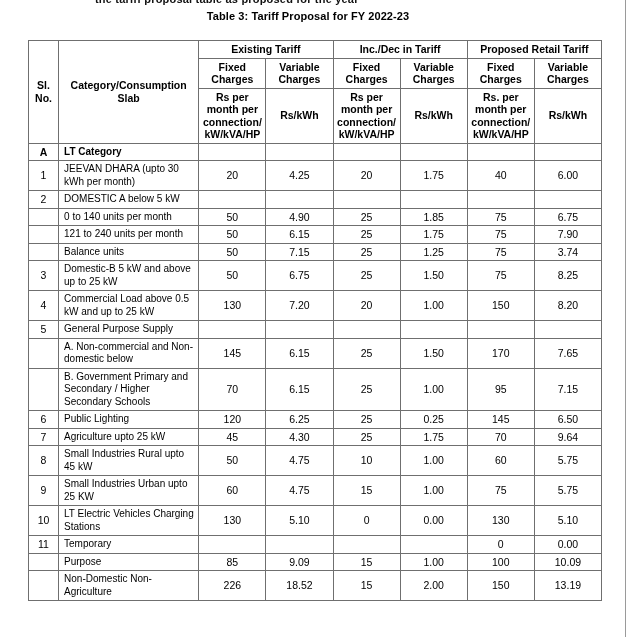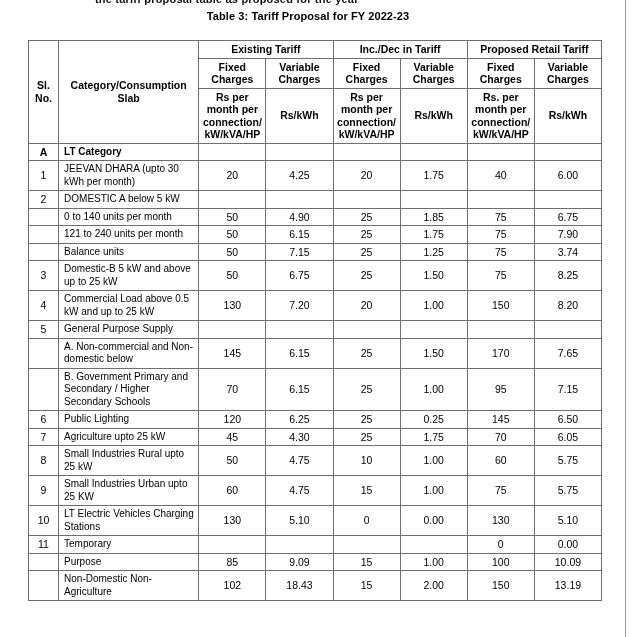"6.05" td.val { text: 6.05 -> 9.64 }
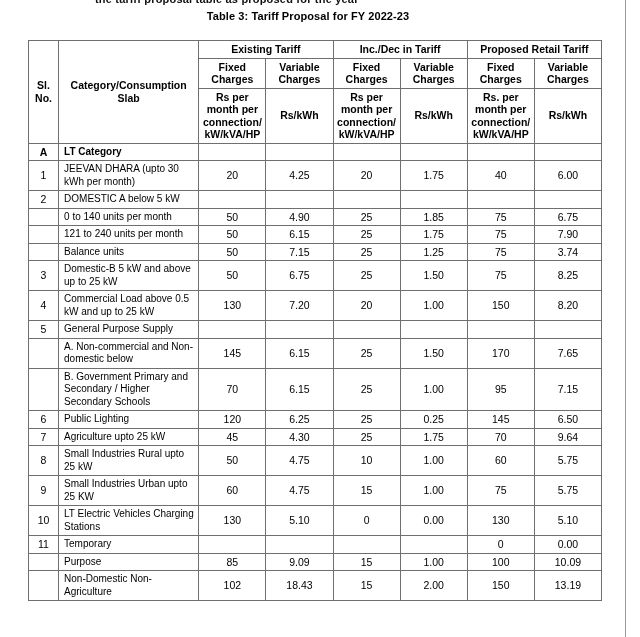"Small Industries Rural upto 25" td.cat { text: 25 -> 45 }
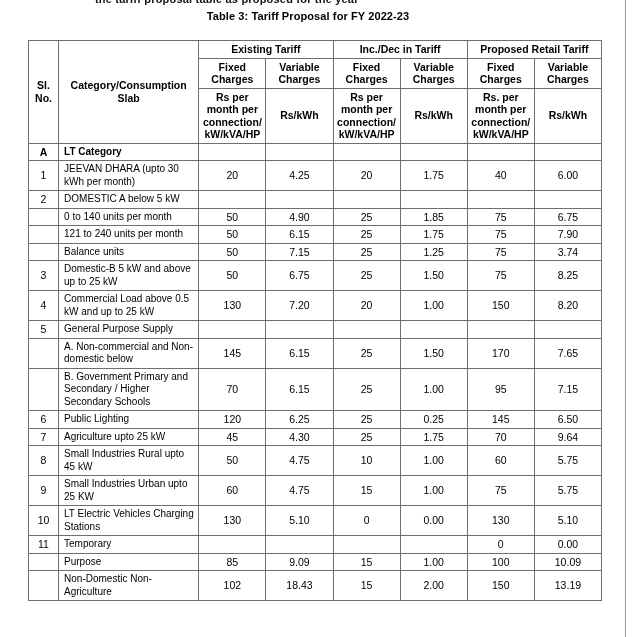"102" td.val { text: 102 -> 226 }
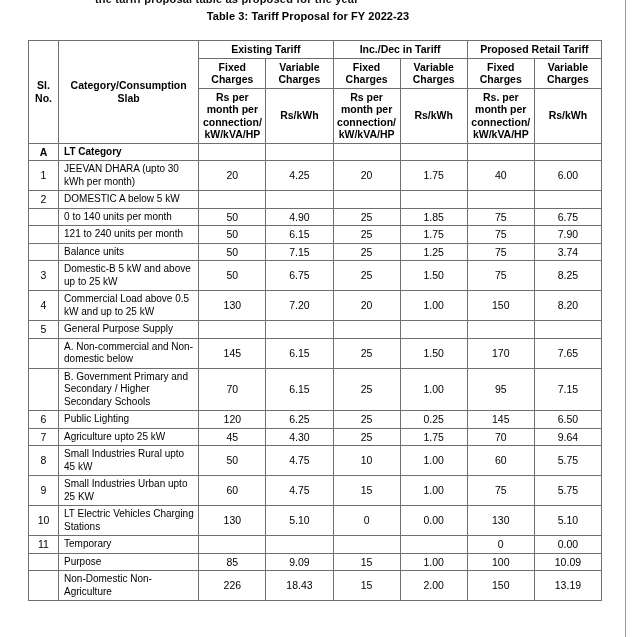"18.43" td.val { text: 18.43 -> 18.52 }
